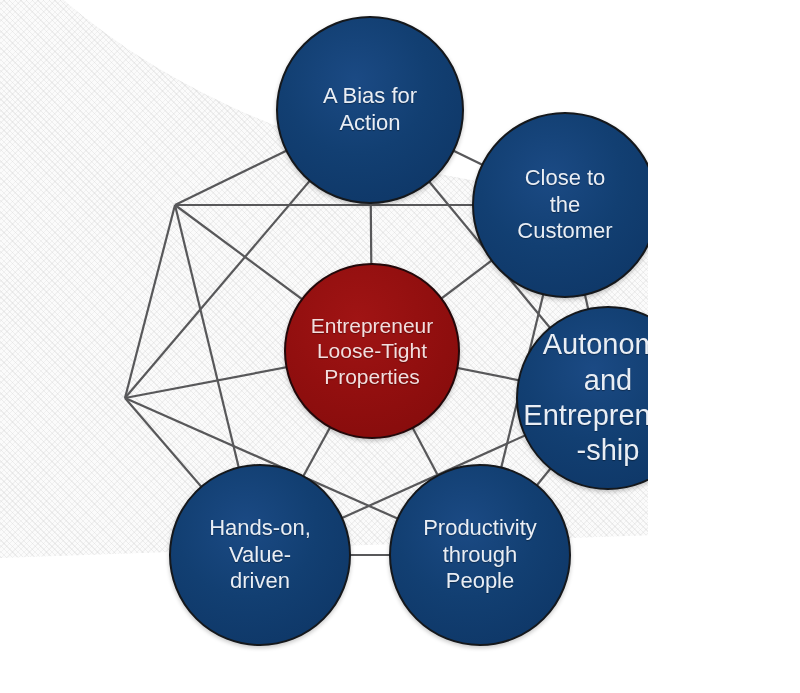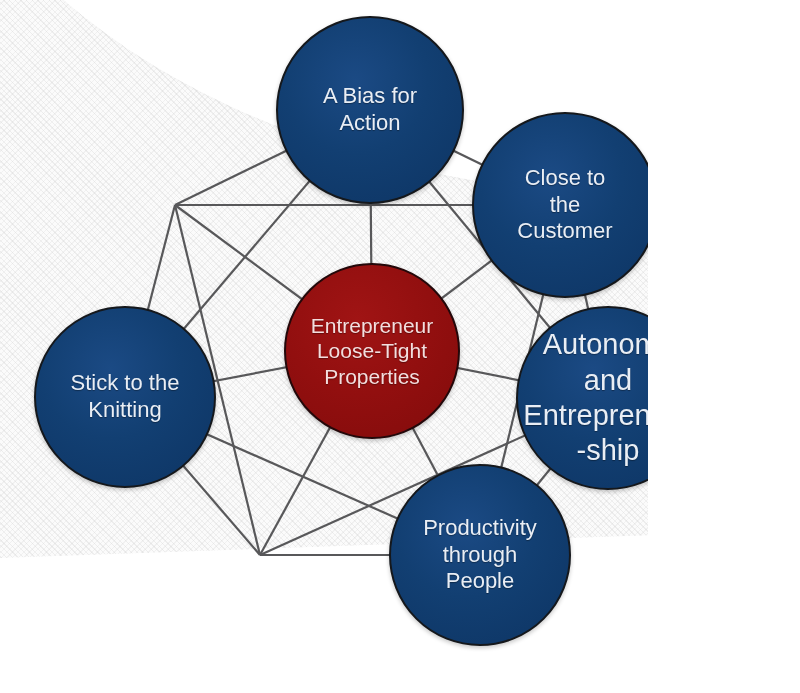"Stick to the" div.node { html: <div> <span>Stick to the Knitting</span> </div> -> none }
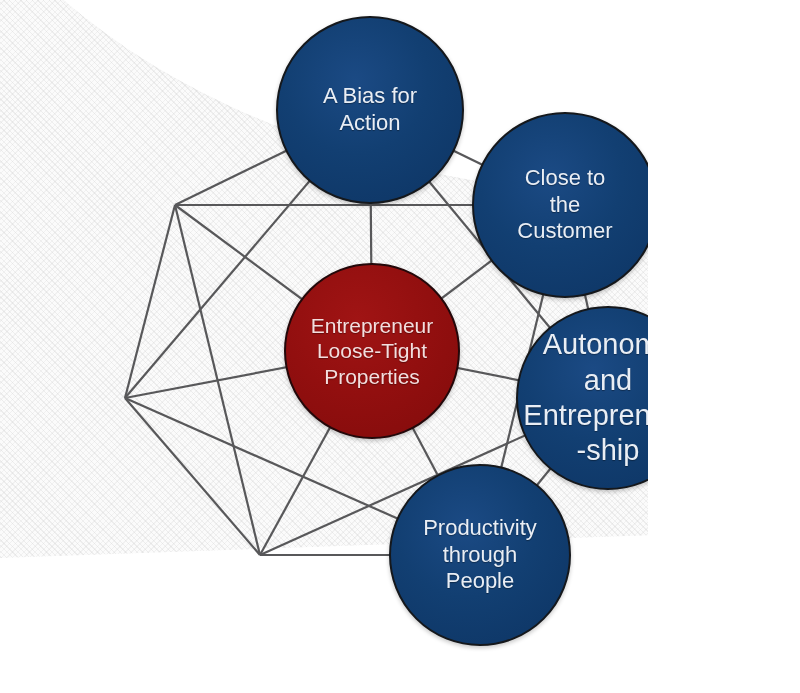"Hands-on," div.node { html: none -> <div> <span>Hands-on, Value- driven</span> </div> }
